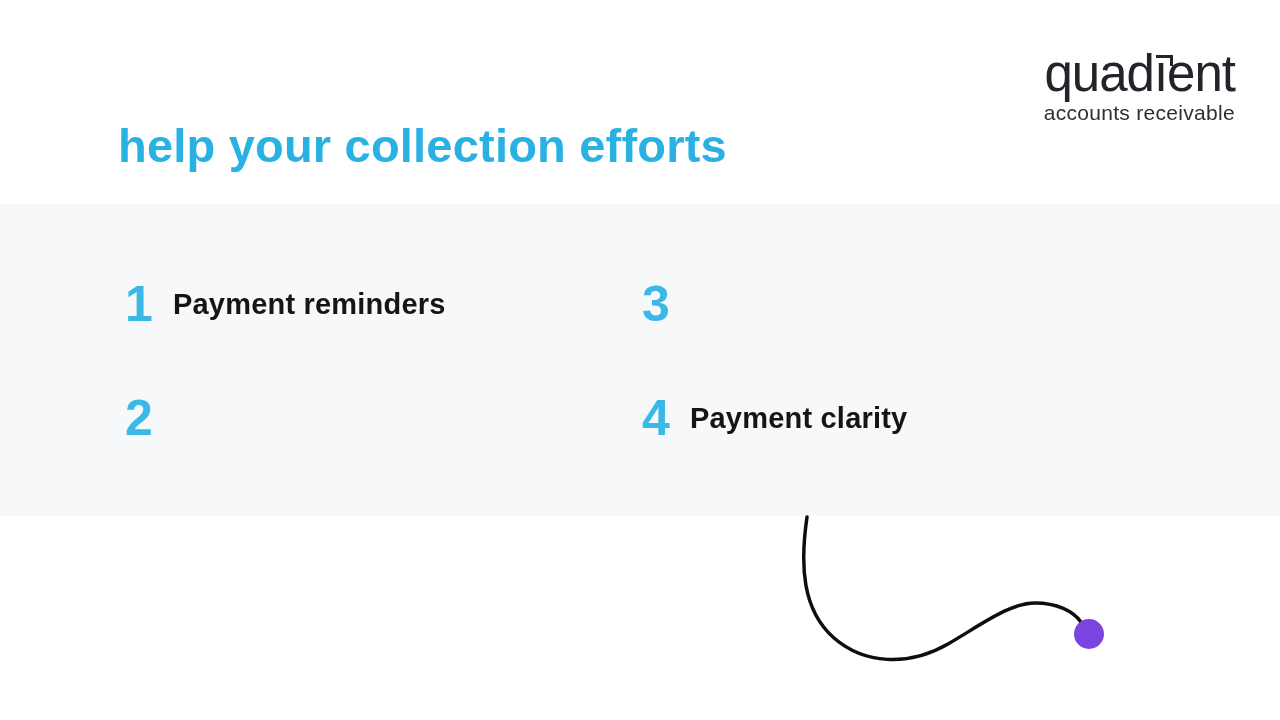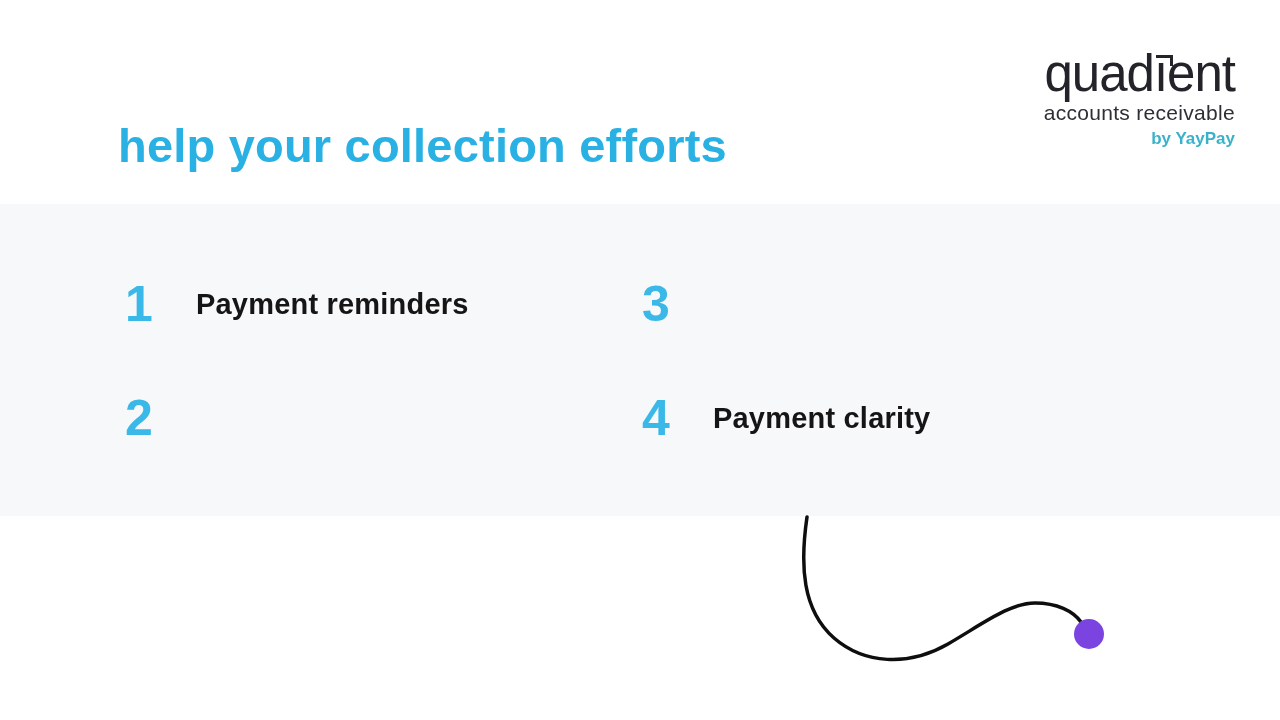"by YayPay" div.logo-byline { html: <div>by YayPay</div> -> none }
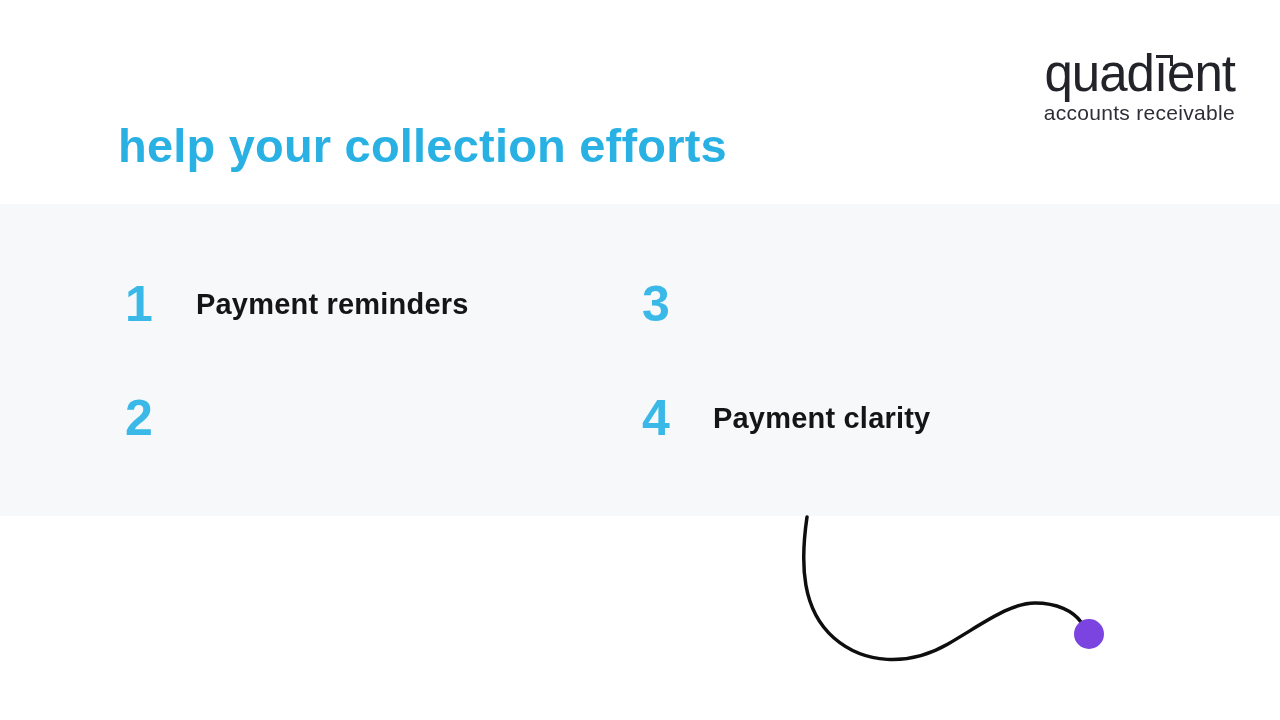"Payment reminders" .item-label { margin-left: 32px -> 9px }
